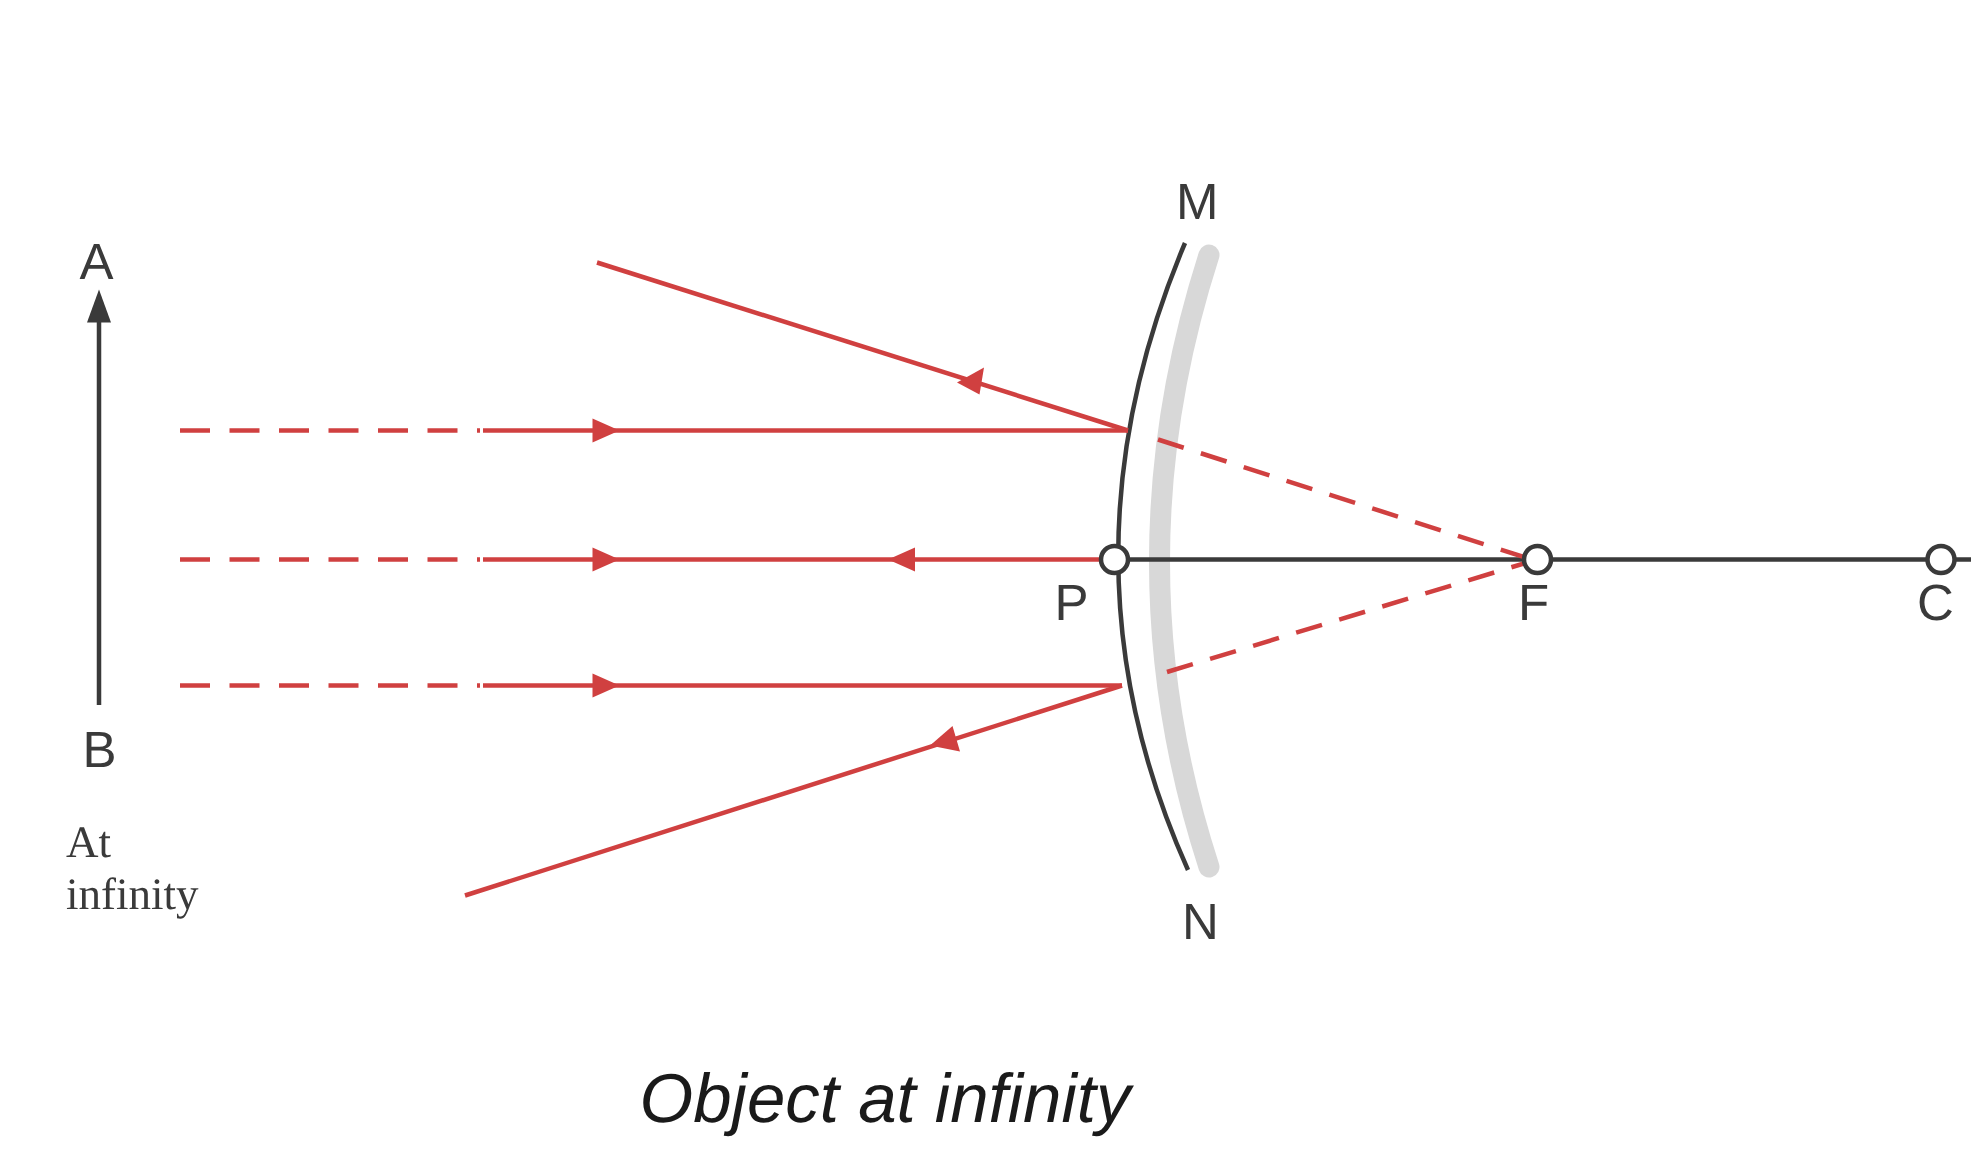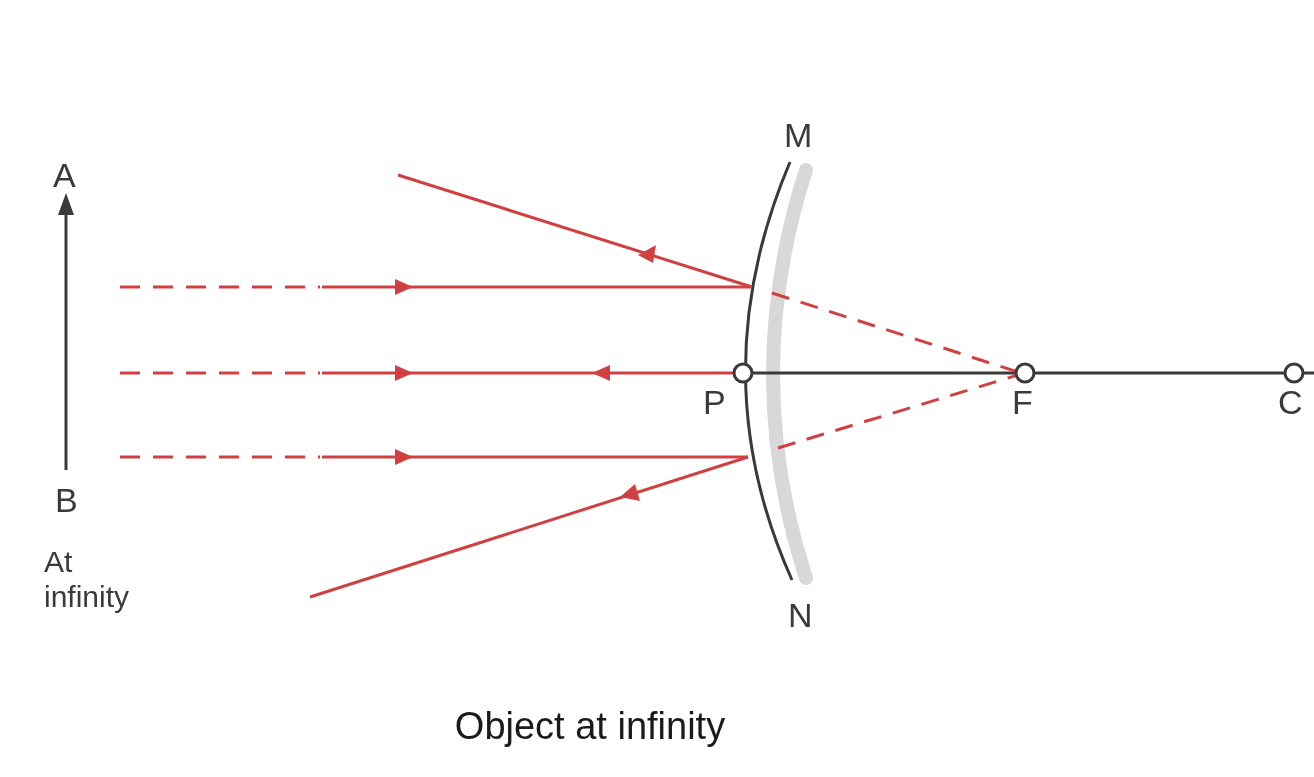"At infinity" div.lbl { font-family: none -> Liberation Serif, serif }
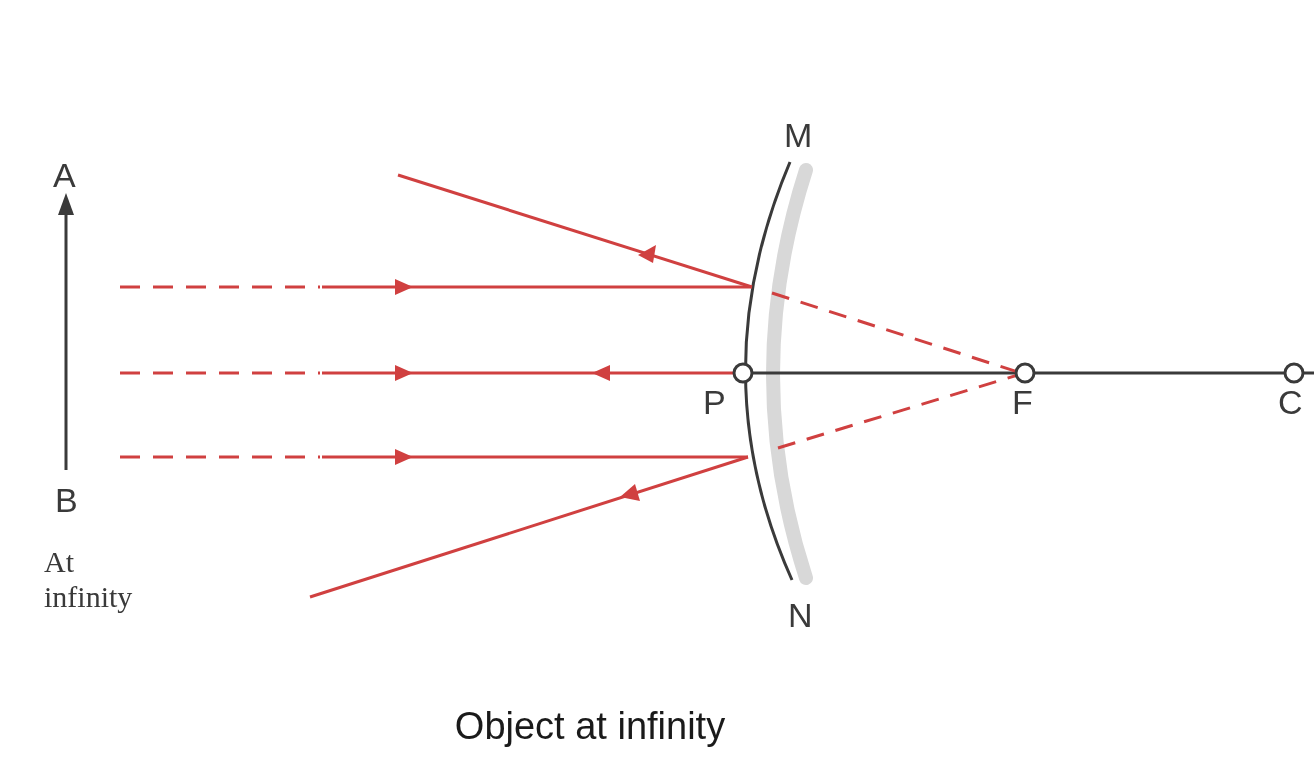"Object at infinity" .caption { font-size: 38px -> 46px; font-style: none -> italic }
